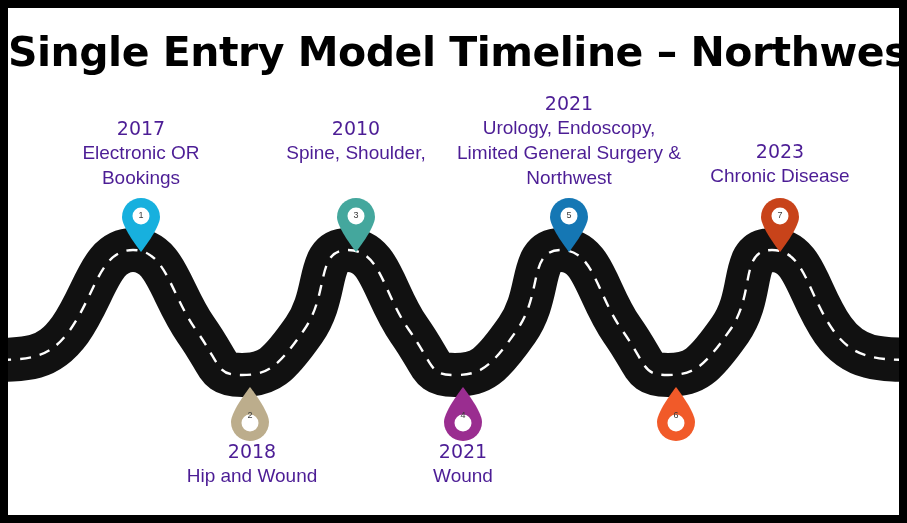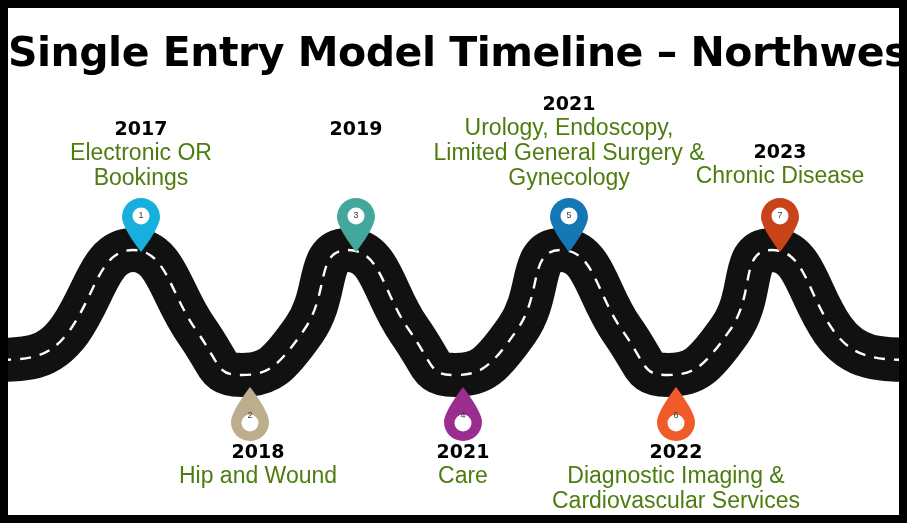"2021" .milestone .year { color: #000000 -> #4c1d95; font-weight: bold -> normal }
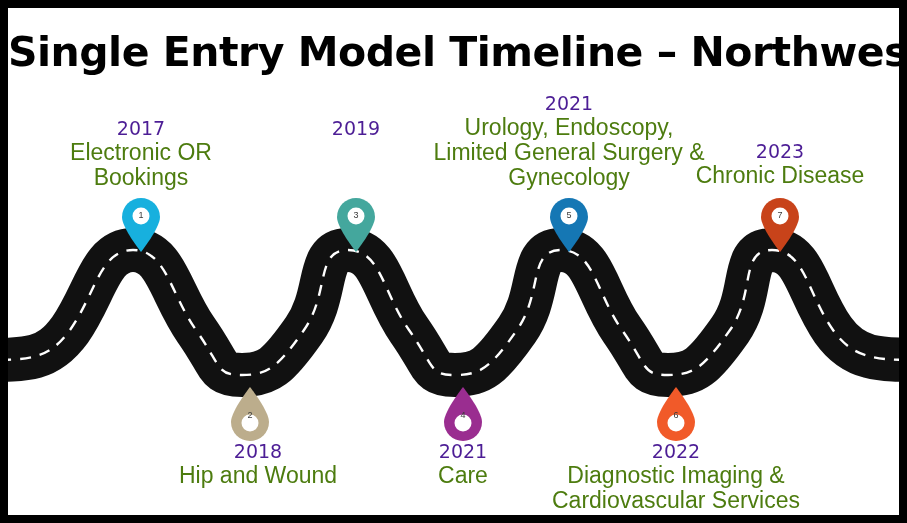"2019" div.year { text: 2019 -> 2010 }
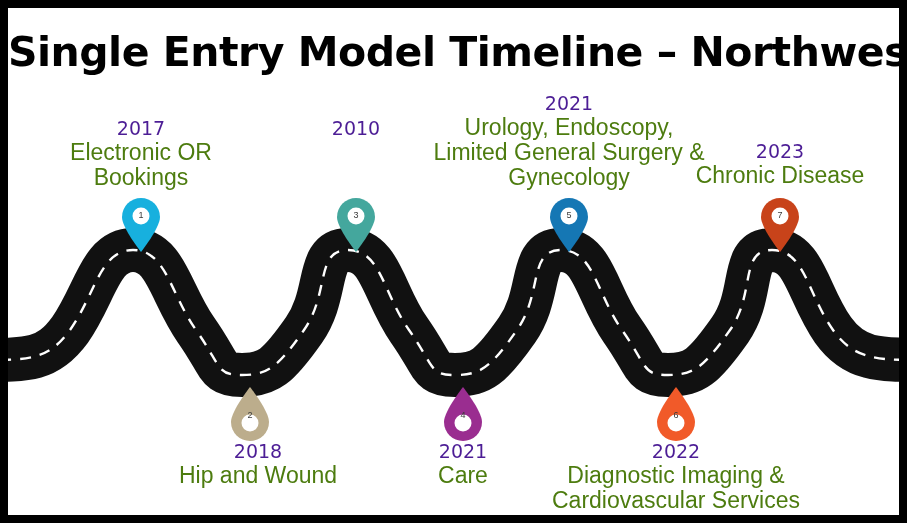"Urology, Endoscopy," .milestone .desc { color: #4d7c0f -> #4c1d95; font-size: 23px -> 19px }
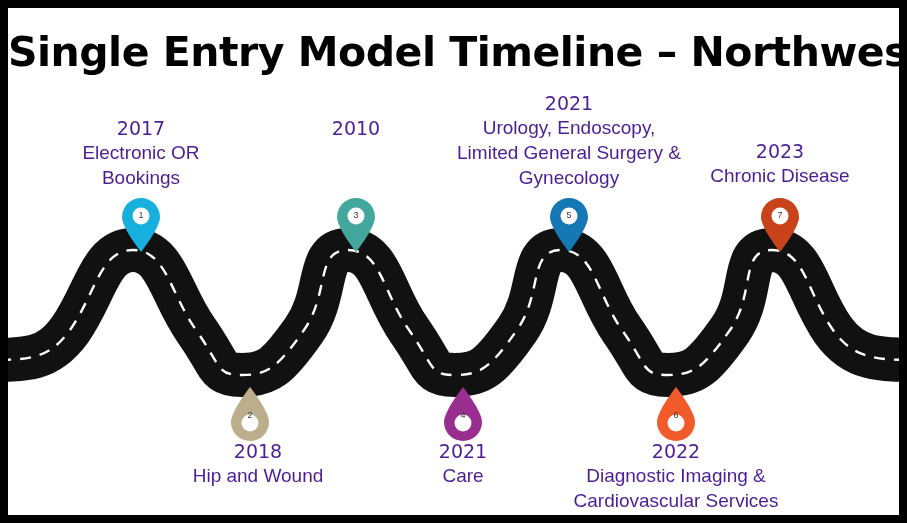"Spine, Shoulder," div.desc { html: none -> <div>Spine, Shoulder,</div> }
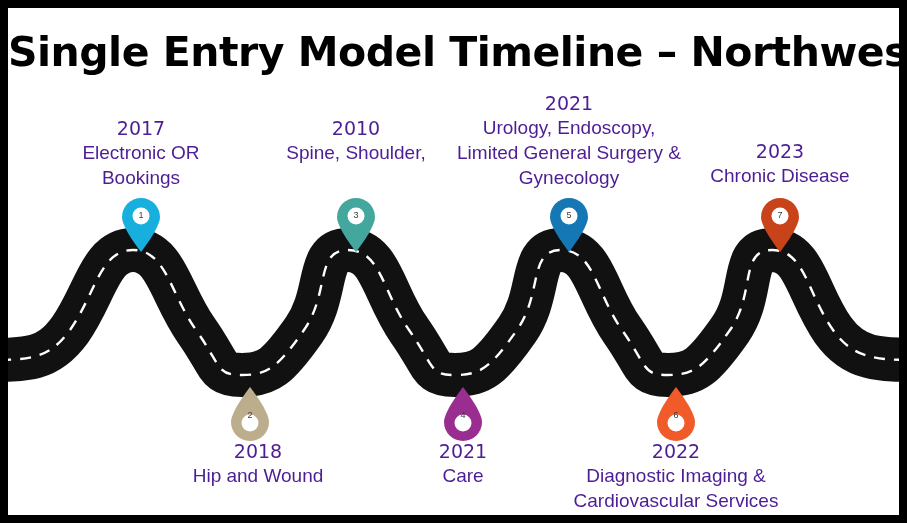"Gynecology" div.desc { text: Gynecology -> Northwest }
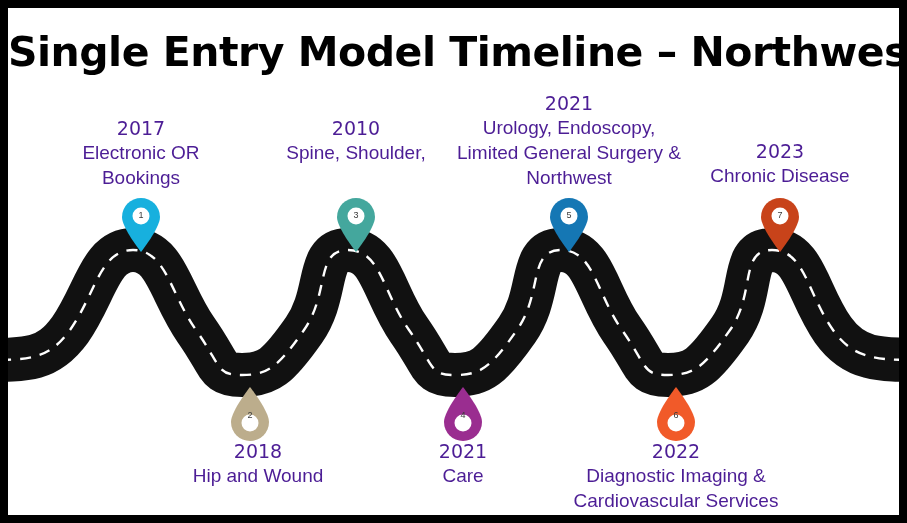"2018" div.milestone { left: 250px -> 244px }
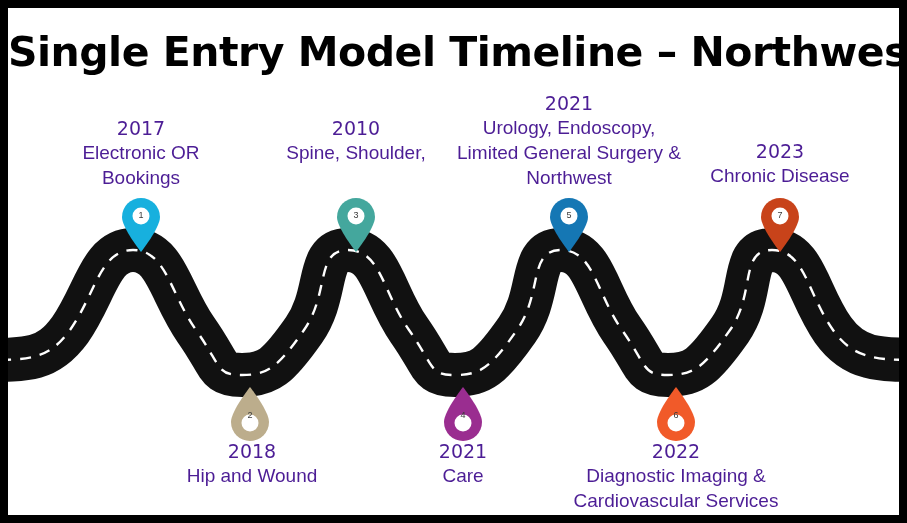"2022" div.milestone { html: <div> <div>2022</div> <div>Diagnostic Imaging &amp;</div> <div>Cardiovascular Services</div> </div> -> none }
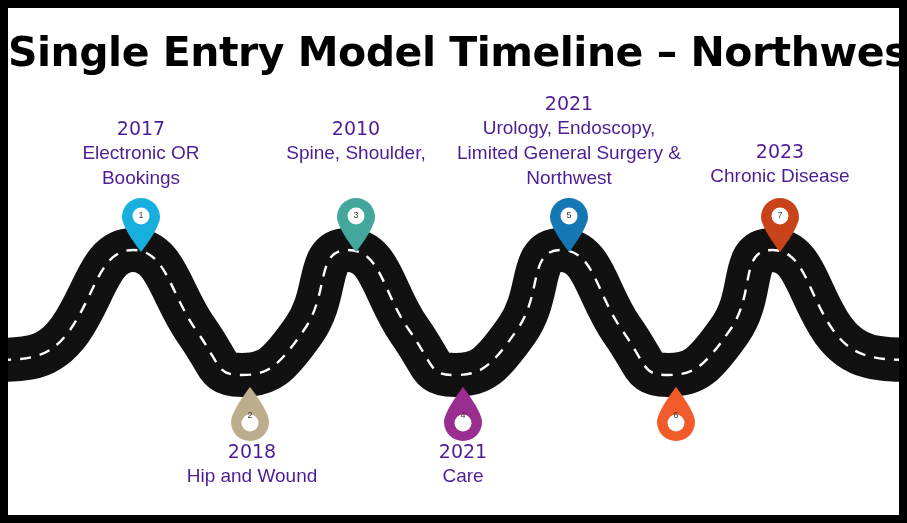"Care" div.desc { text: Care -> Wound }
